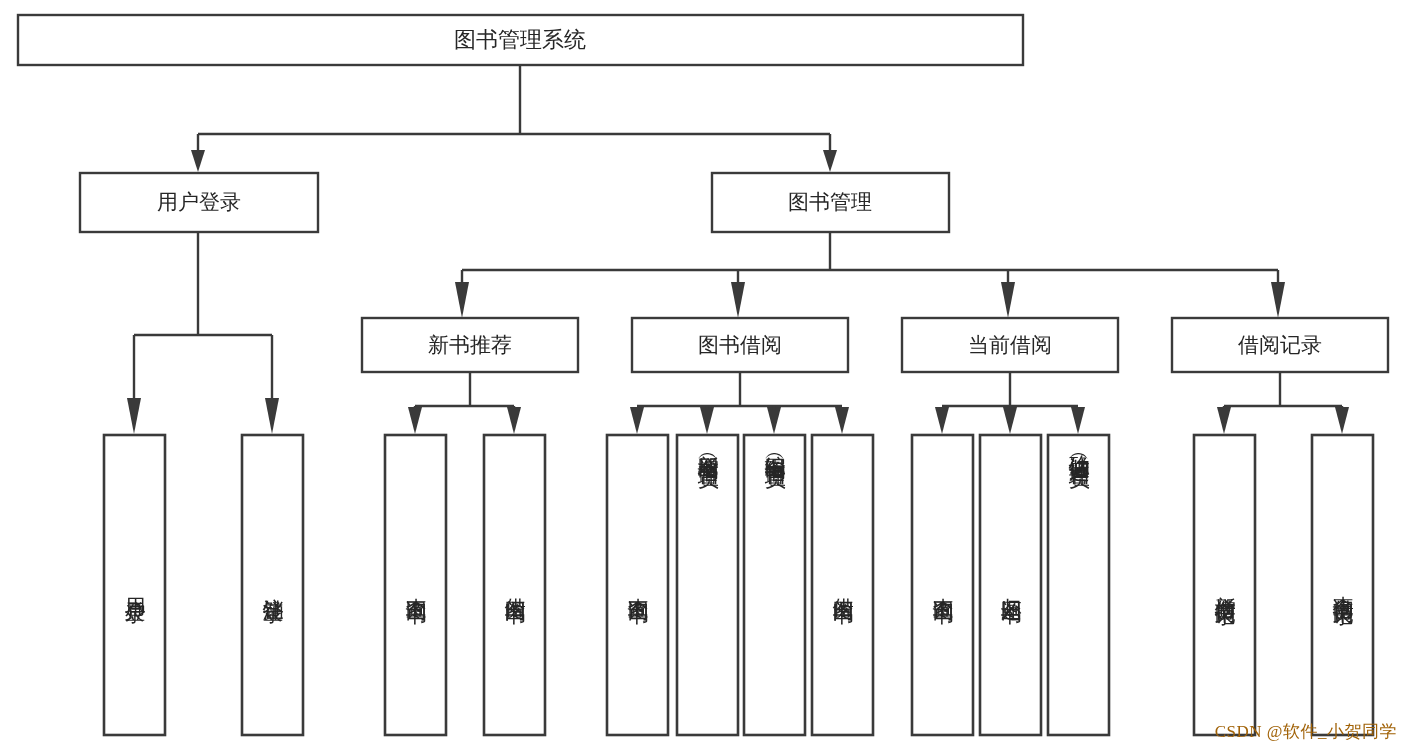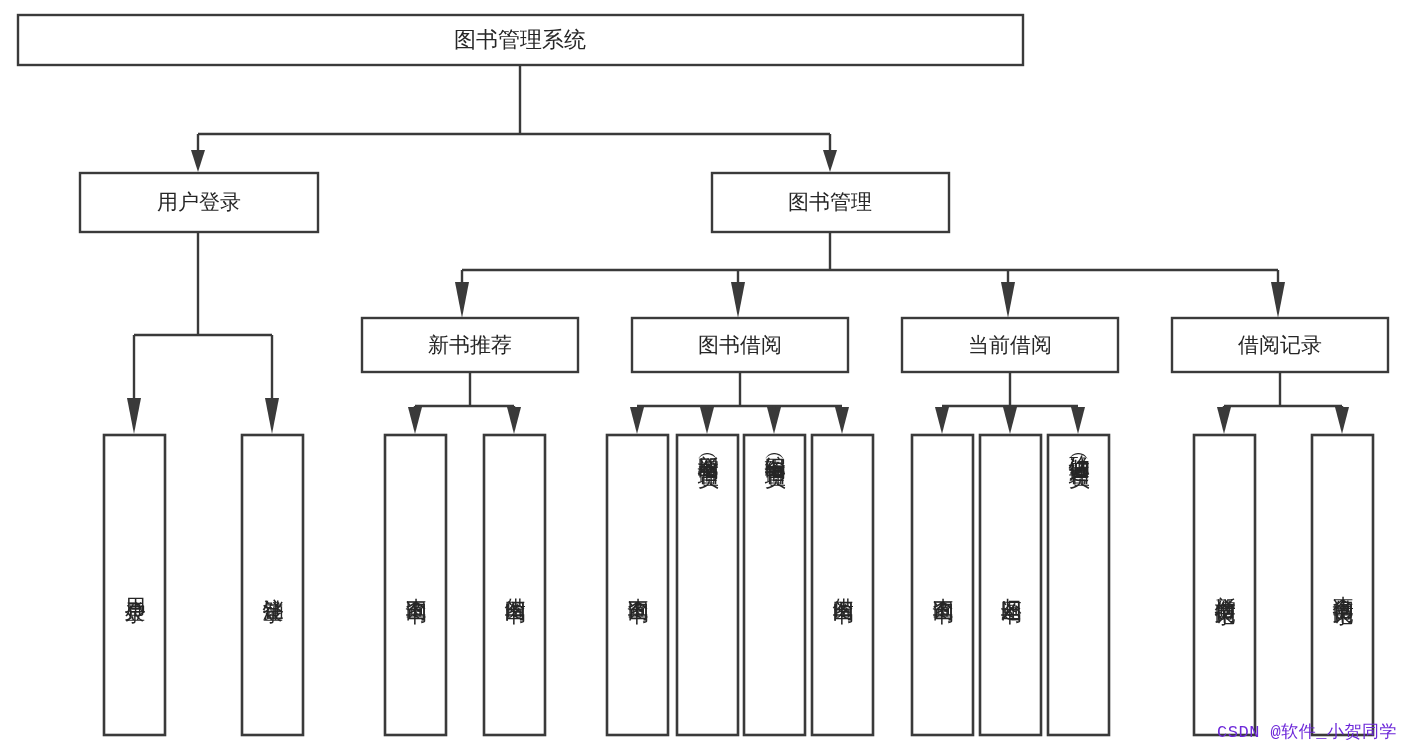"CSDN @软件_小贺同学" .watermark { color: #6d28d9 -> #a16207; font-family: Liberation Mono, monospace -> Liberation Serif, serif }
